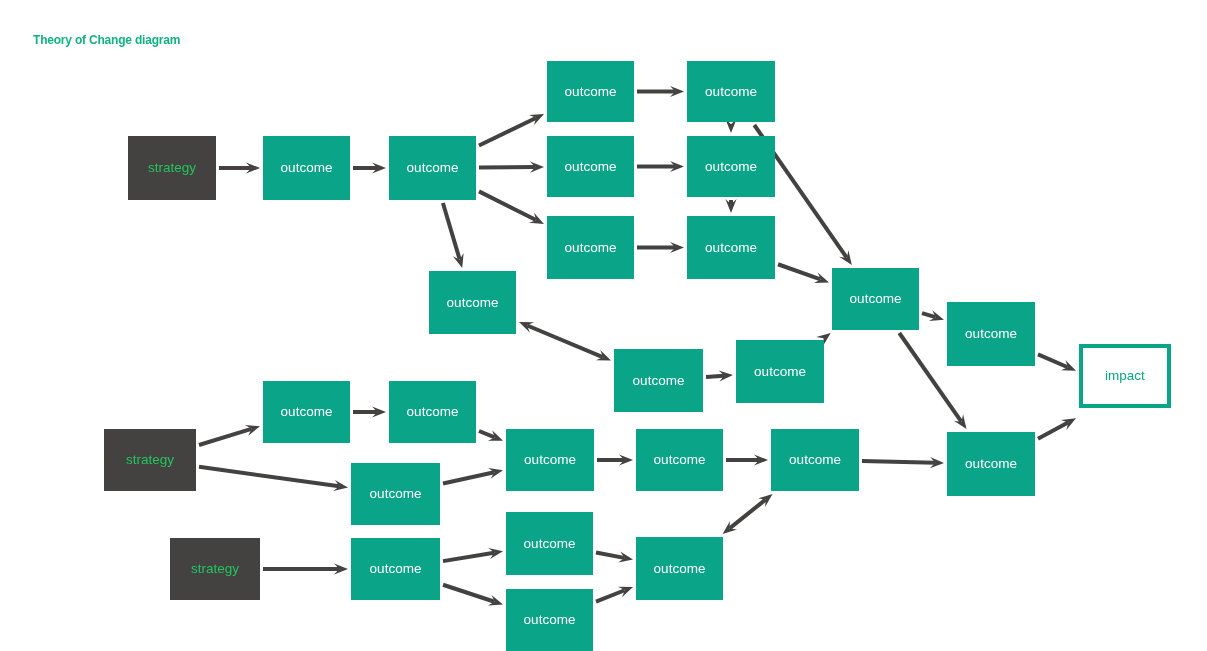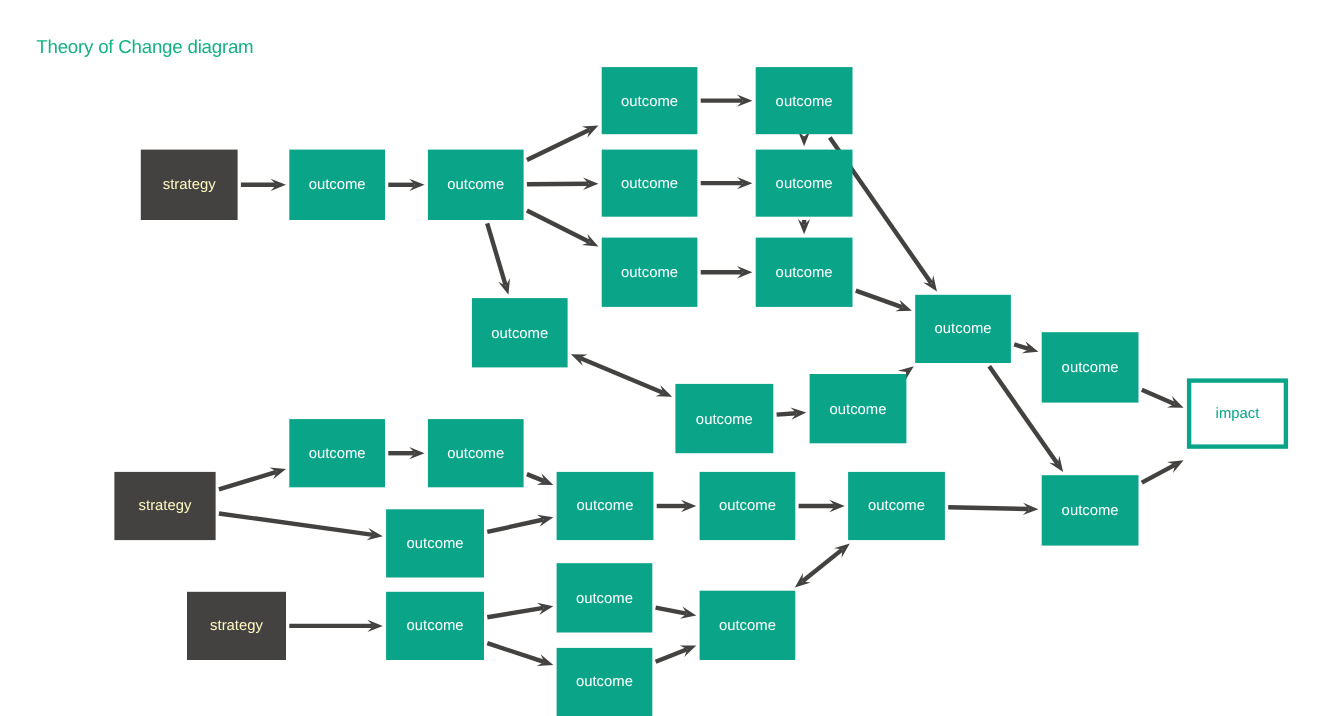"Theory of Change diagram" #title { font-size: 17px -> 12px; font-weight: normal -> bold }
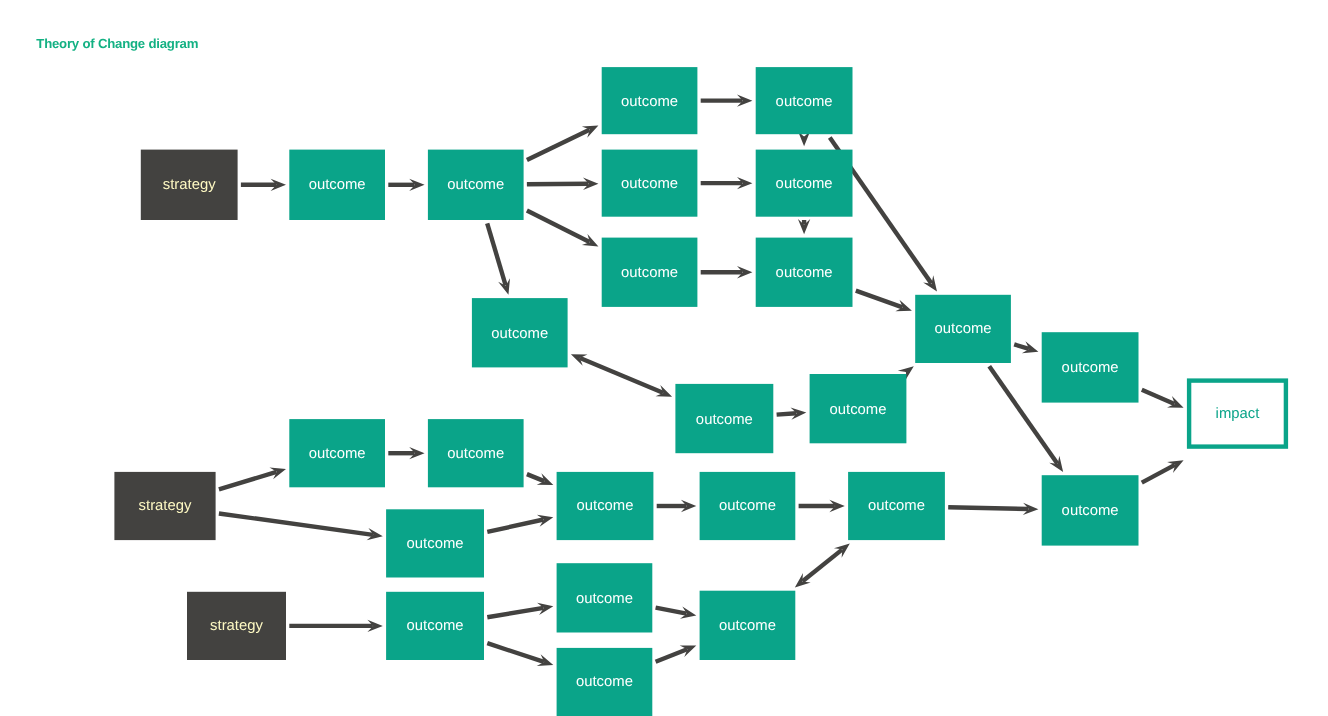"strategy" .node.strategy { color: #fef9c3 -> #22c55e }
